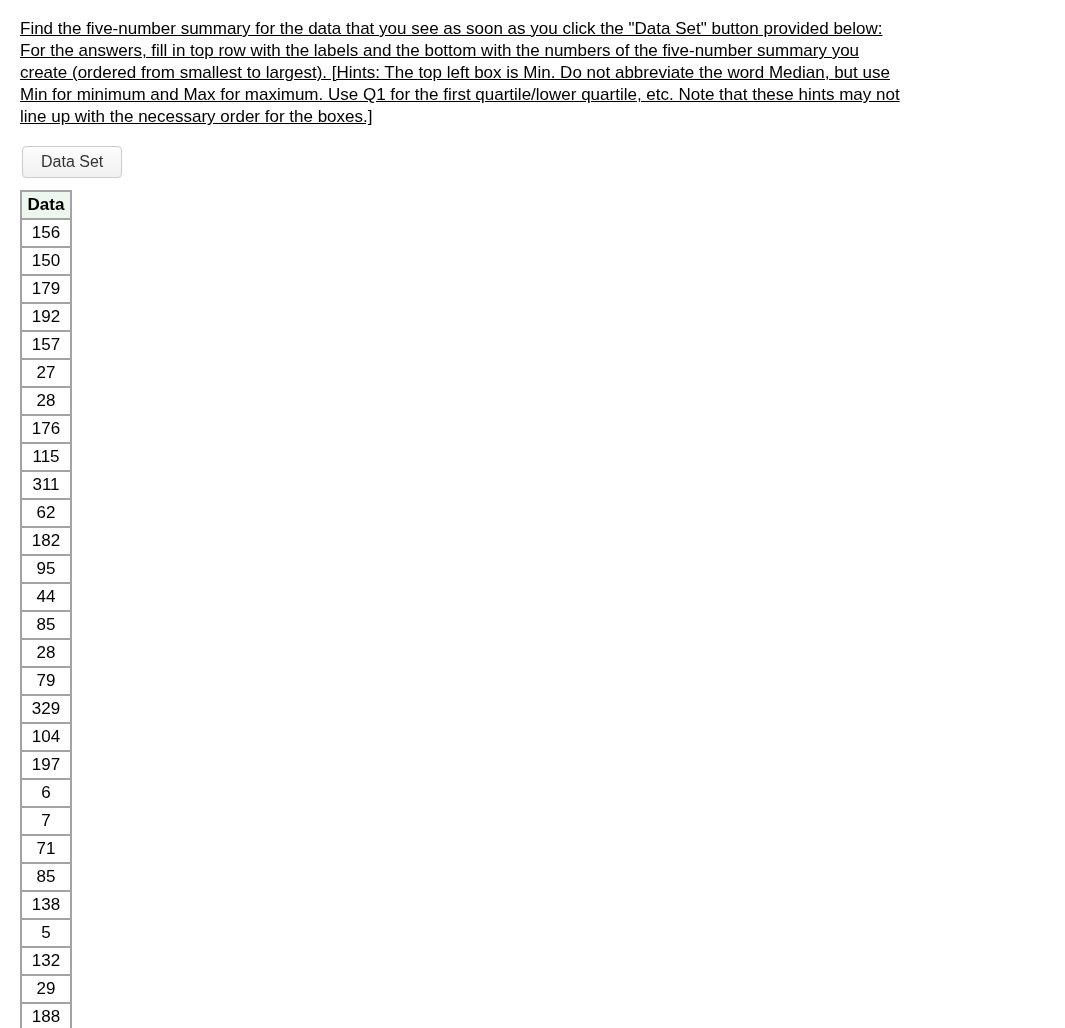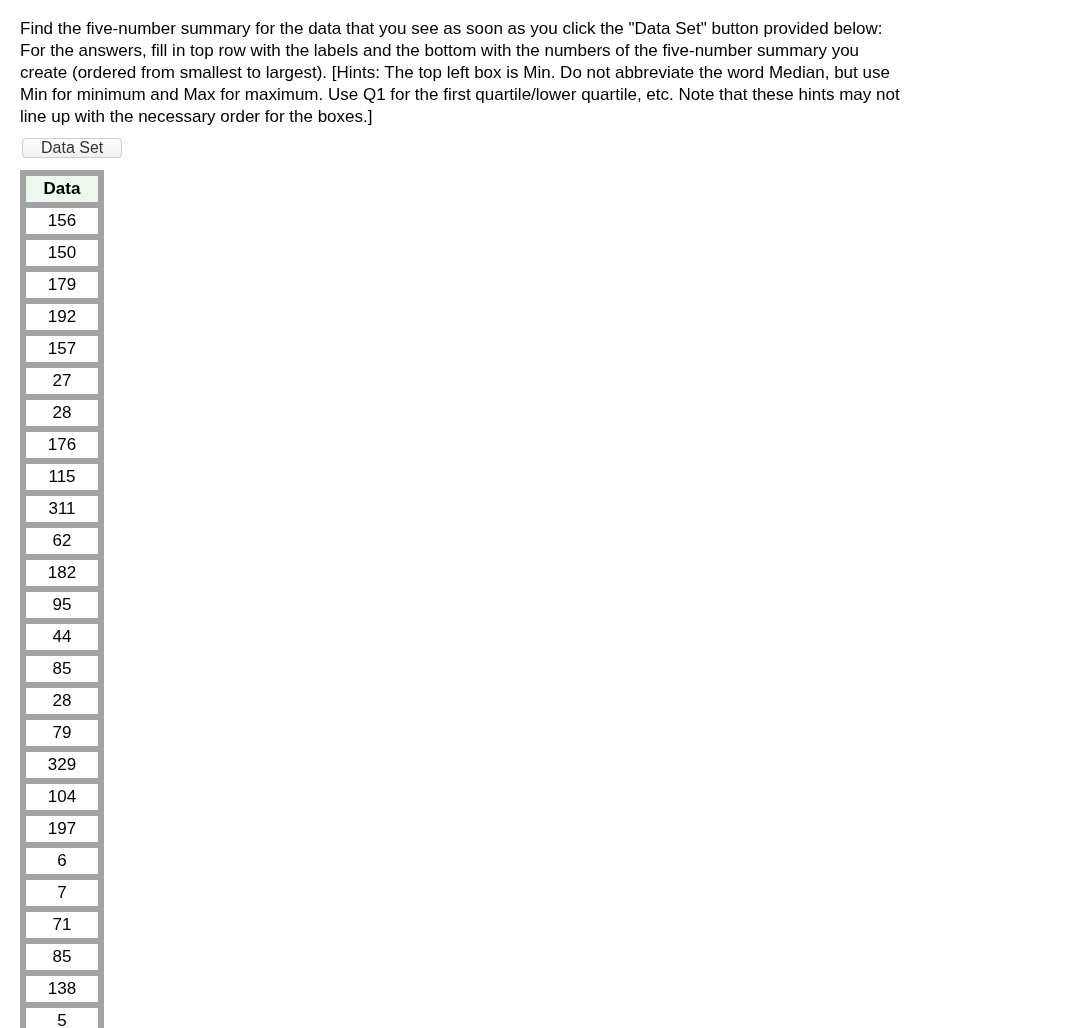"Find the five-number summary for" .prompt { margin-bottom: 10px -> 18px; text-decoration: none -> underline }
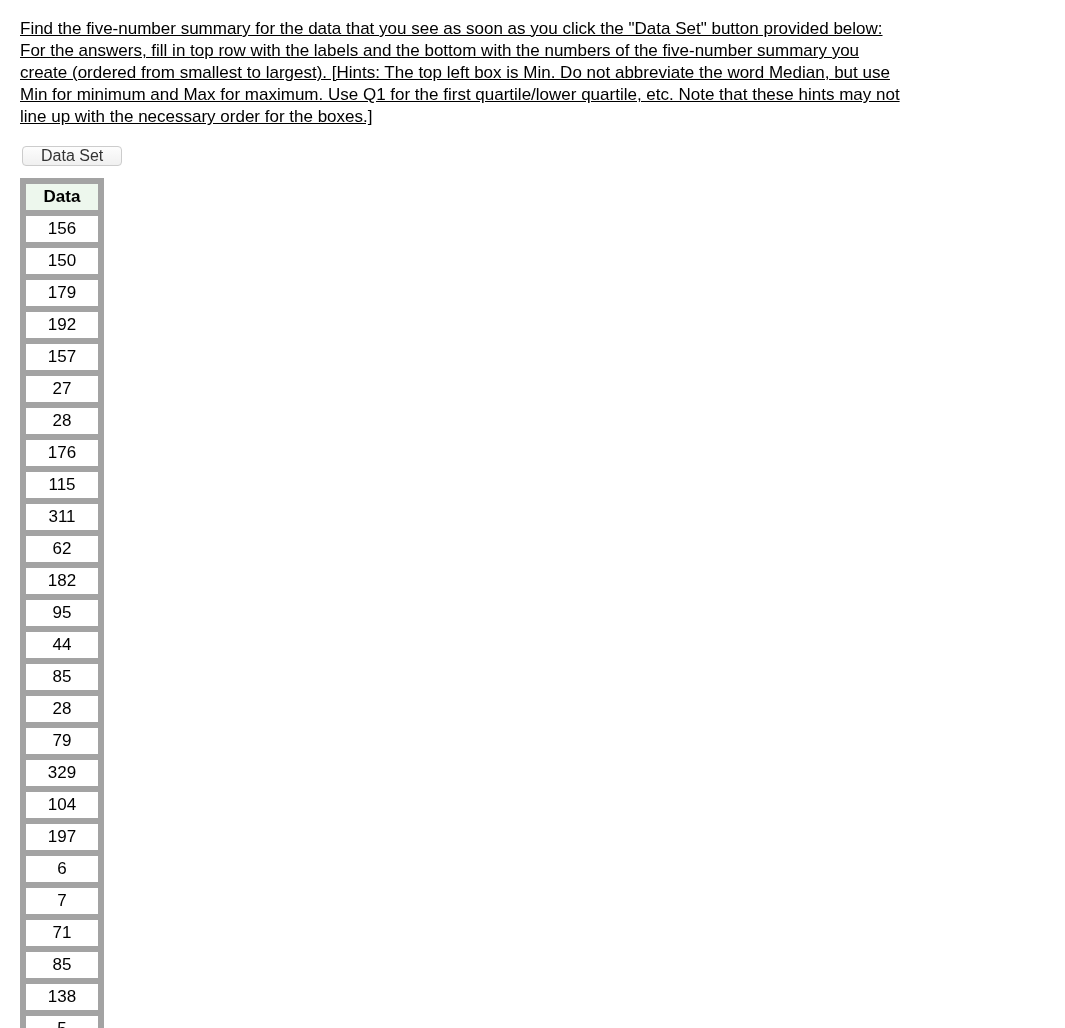"Data Set" .data-set-btn { padding: 0 18px -> 6px 18px }
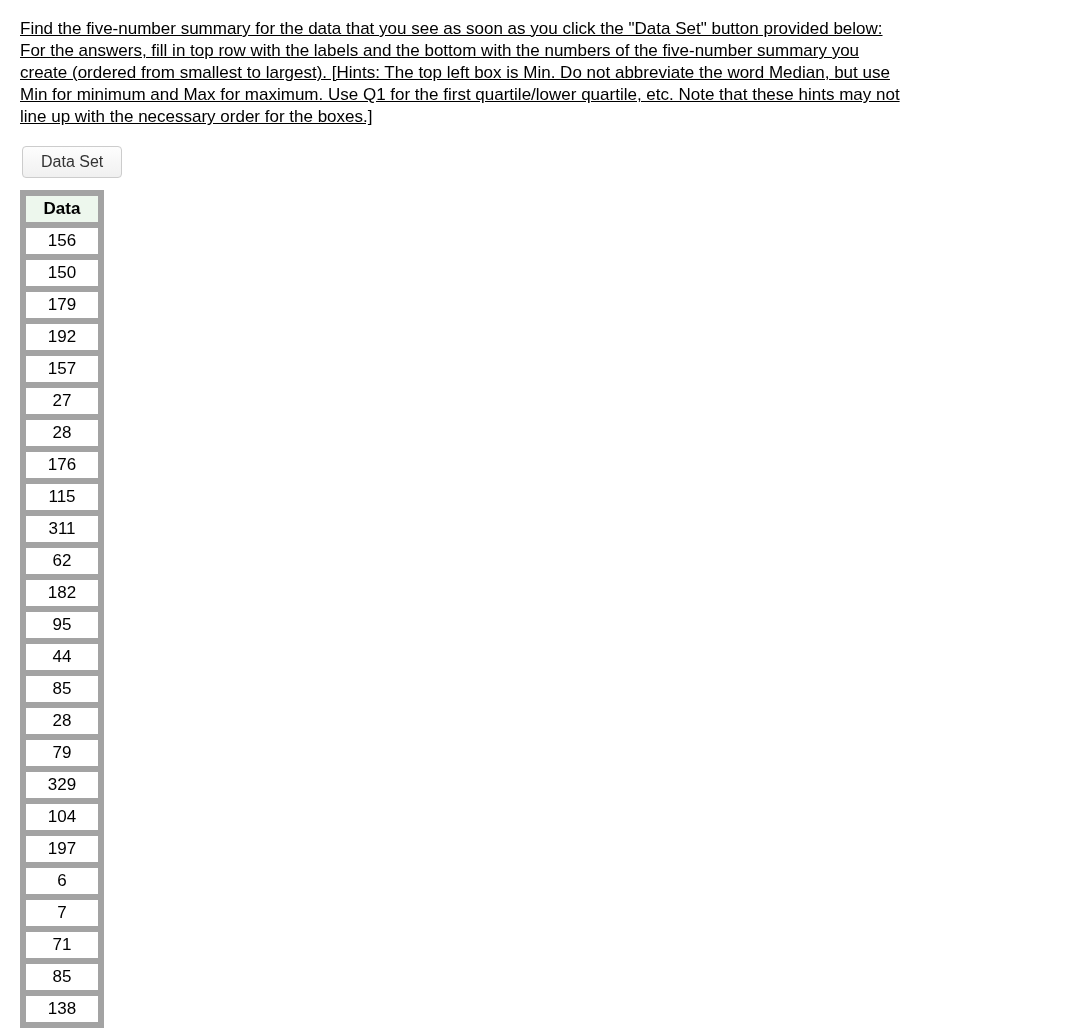"Data" .data-table th, .data-table td { border: 6px solid #a3a3a3 -> 2px solid #a3a3a3; padding: 2px 16px -> 2px 4px }
